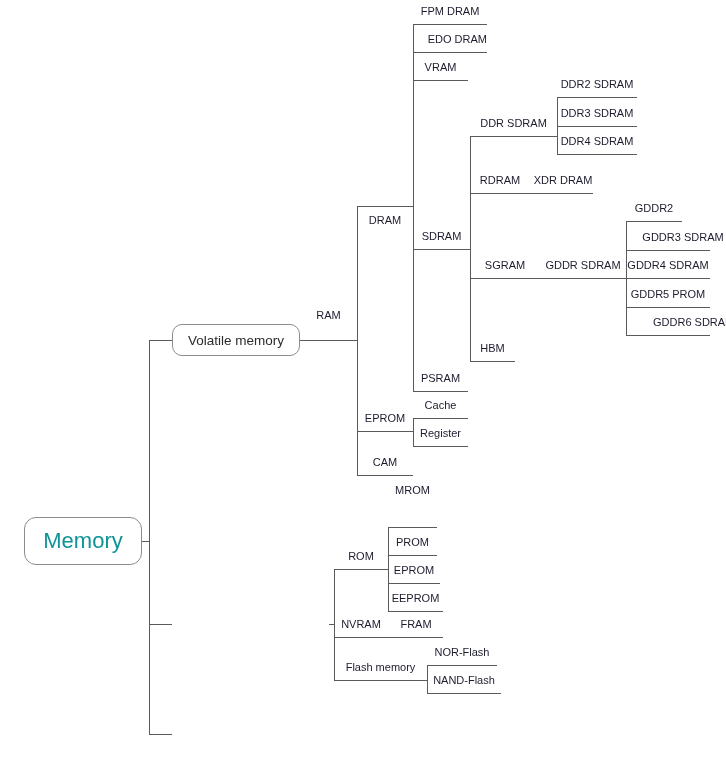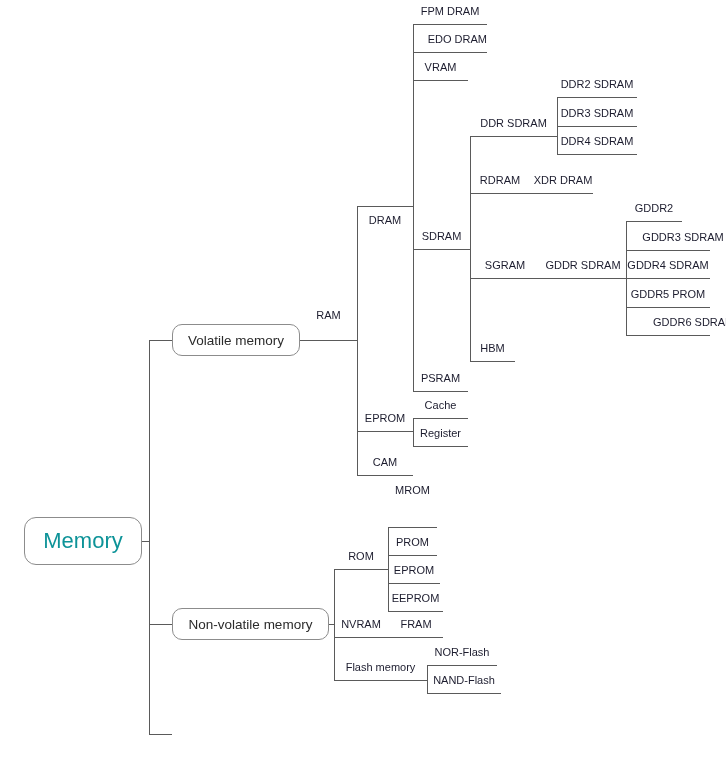"Non-volatile memory" div.node-box { html: <div> <span>Non-volatile memory</span> </div> -> none }
